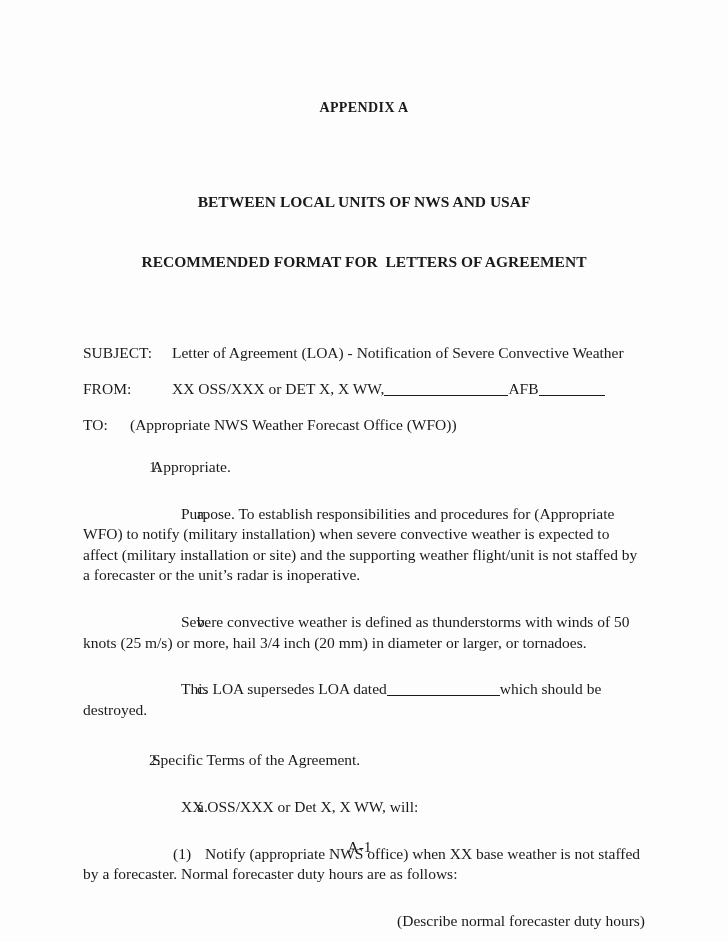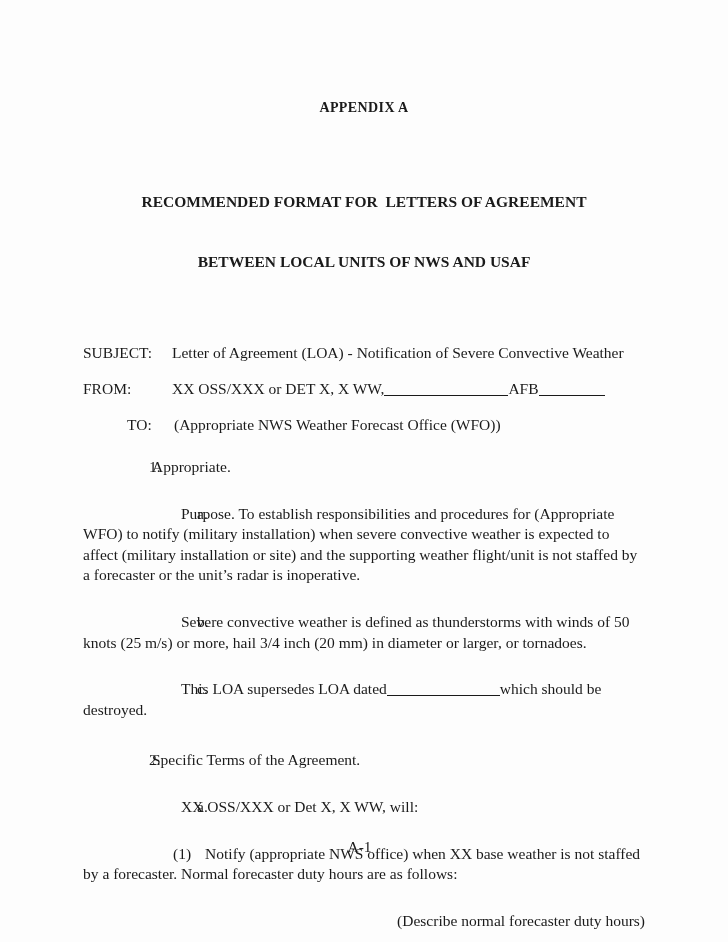"RECOMMENDED FORMAT FOR LETTERS OF" div { order: before "BETWEEN LOCAL UNITS OF NWS" -> after "BETWEEN LOCAL UNITS OF NWS" }
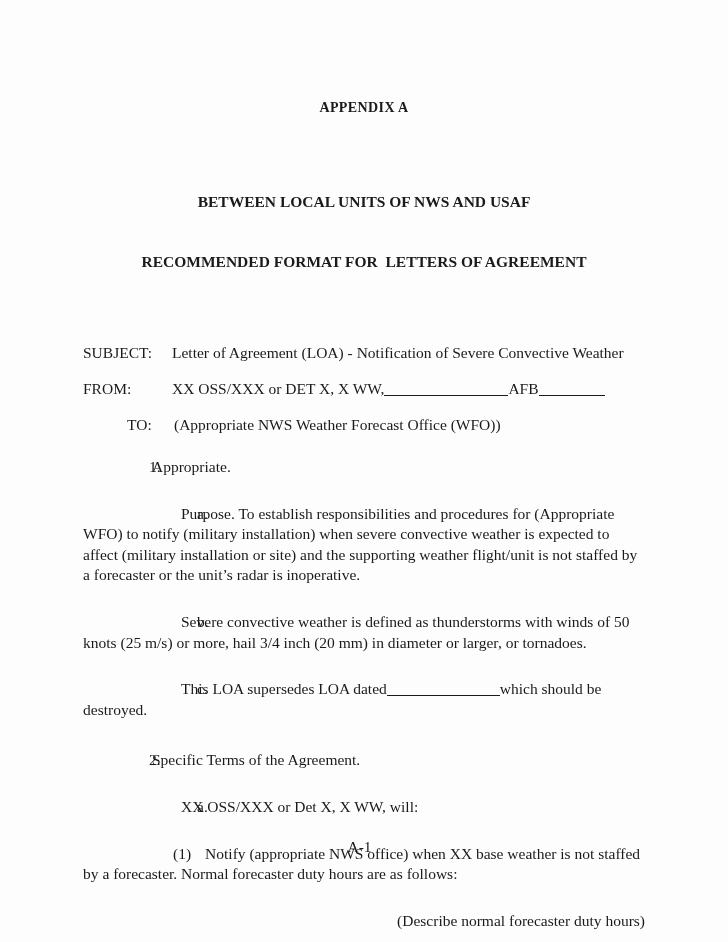"TO: (Appropriate NWS Weather Forecast" .field-row:last-child { margin-left: 44px -> none }
